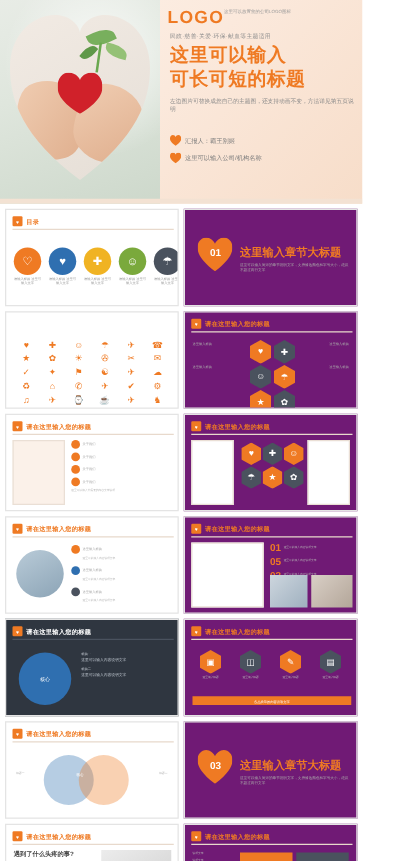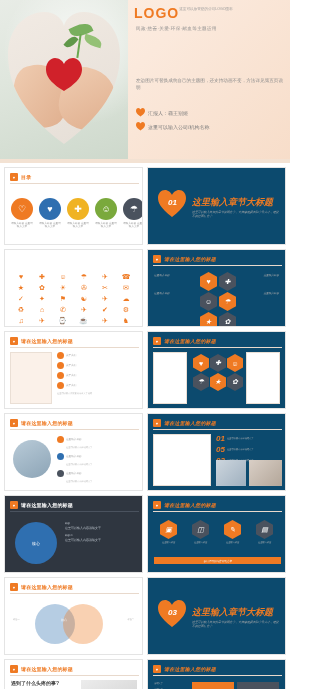"这里可以输入" div.cover-title { html: none -> <div> <div>这里可以输入</div> <div>可长可短的标题</div> </div> }
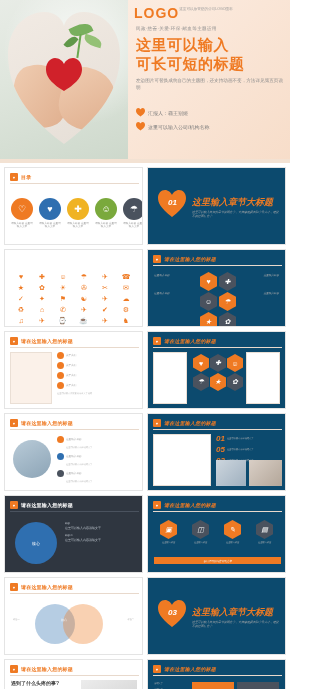"01" .slide.peach { background: #0c4a6e -> #701a75; font-style: italic -> none }
